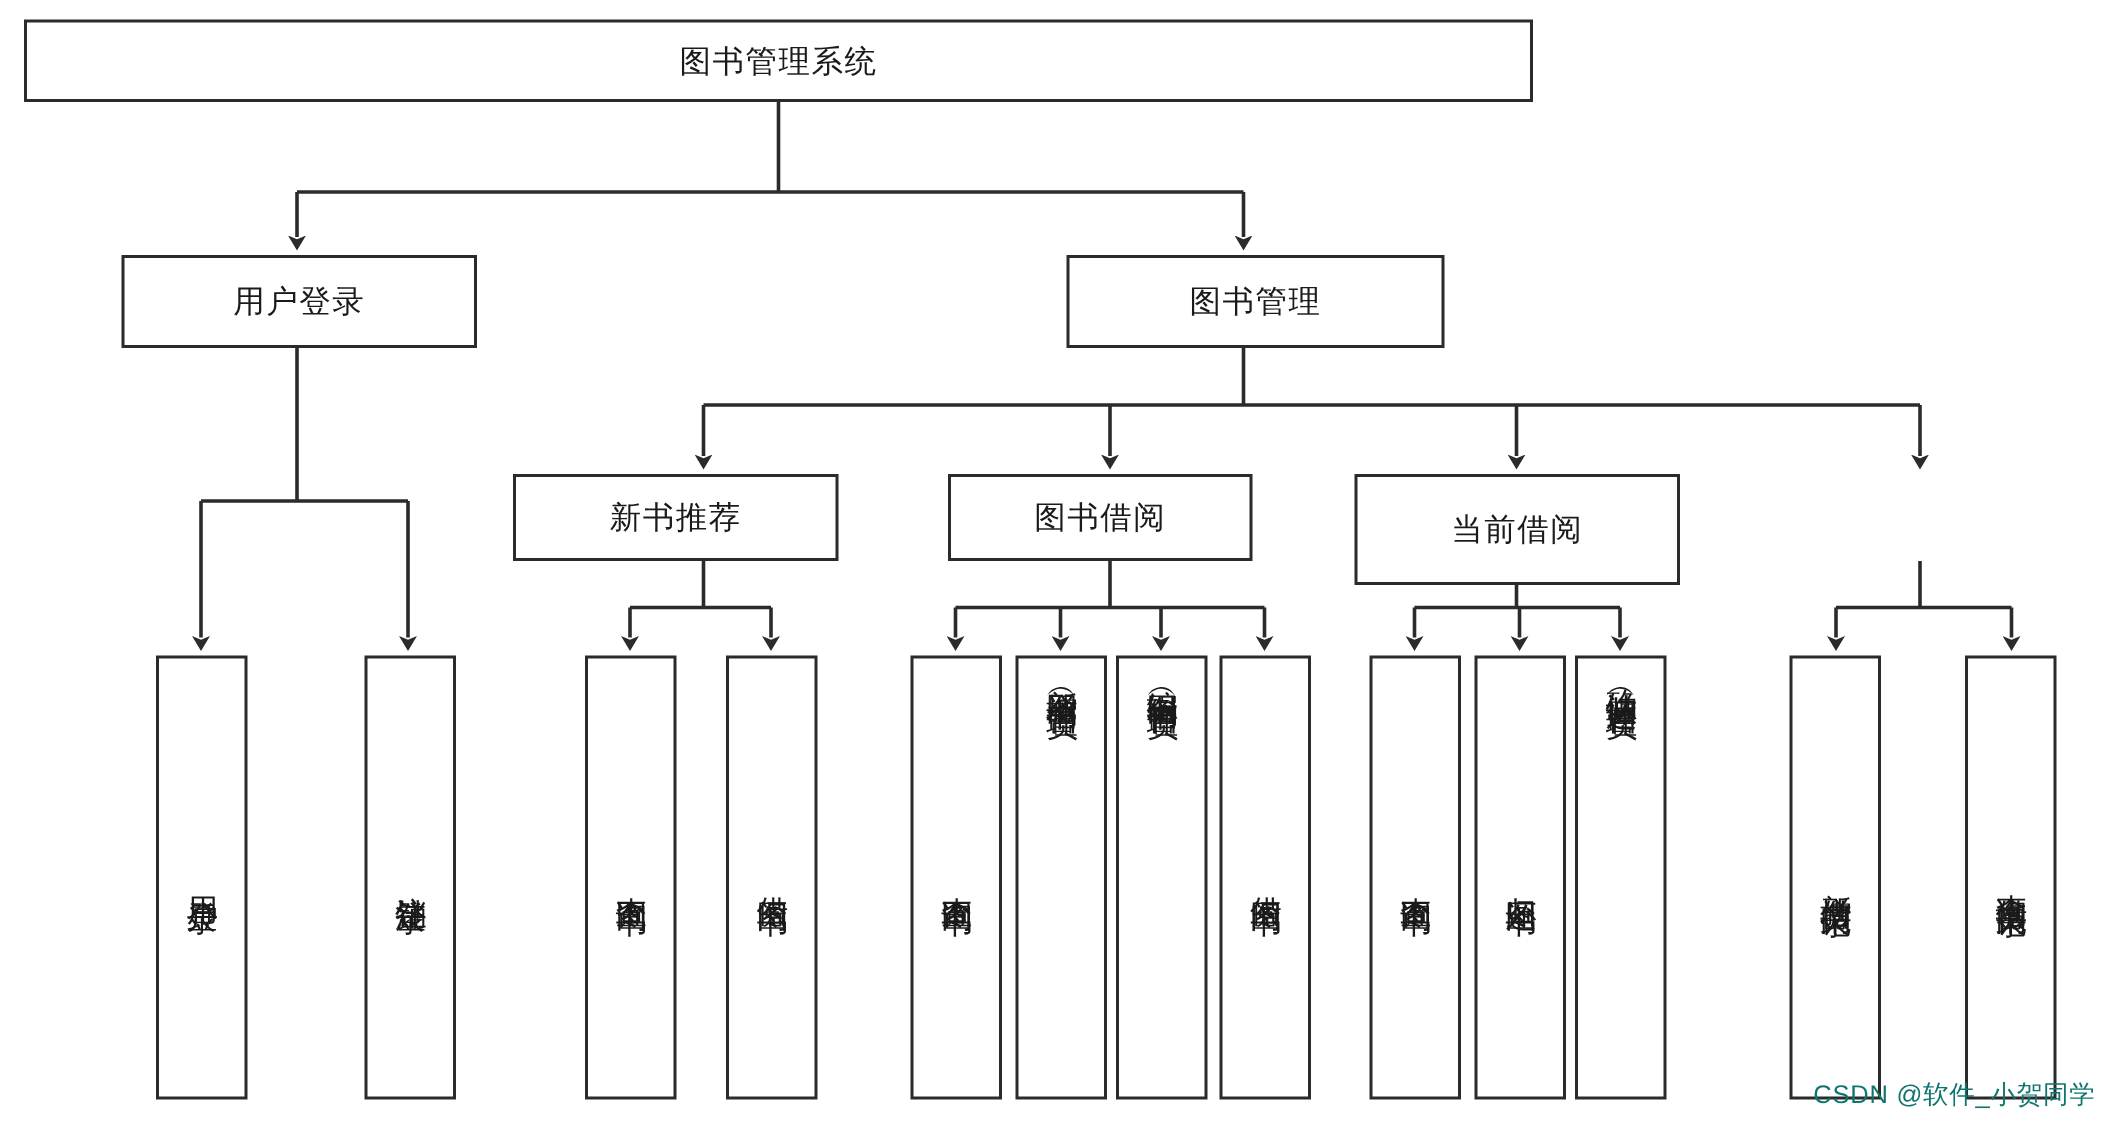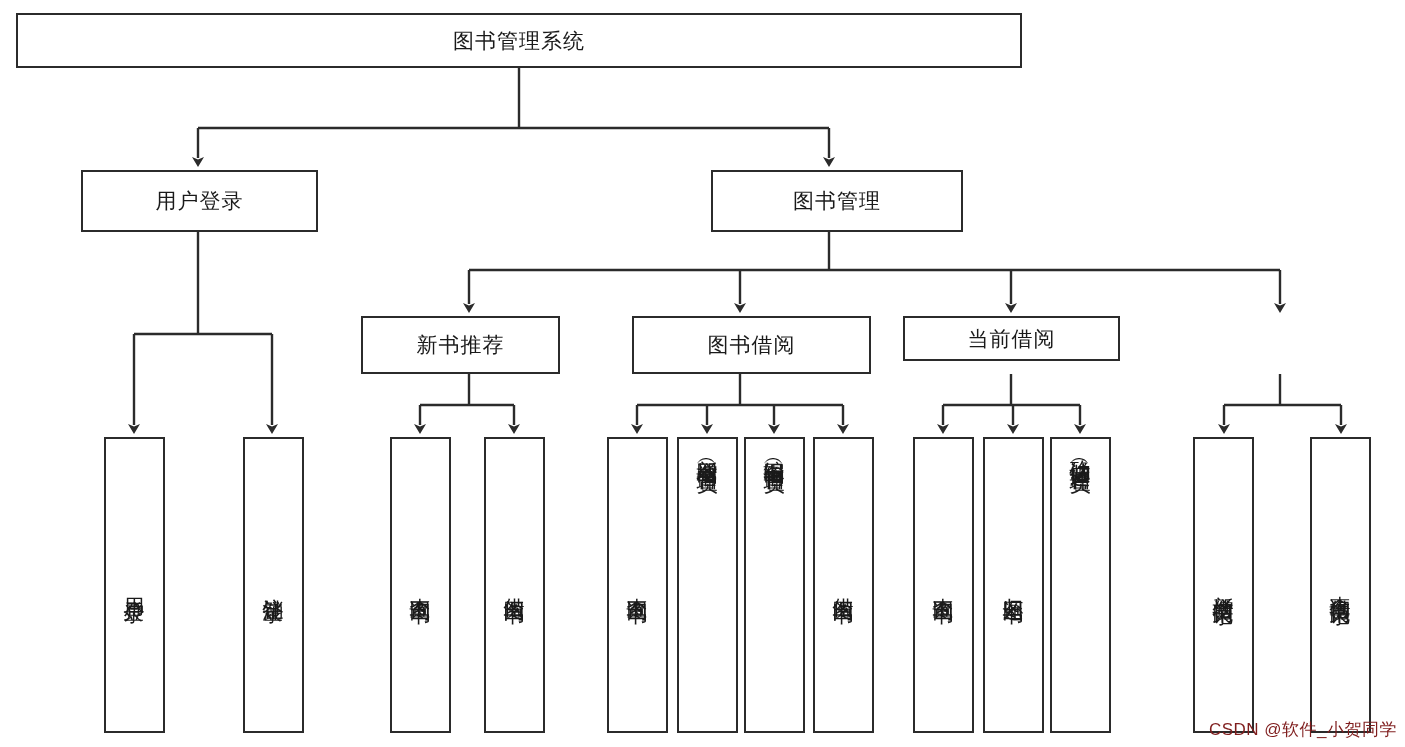"新书推荐" div.node { left: 361px -> 342px; width: 199px -> 217px }
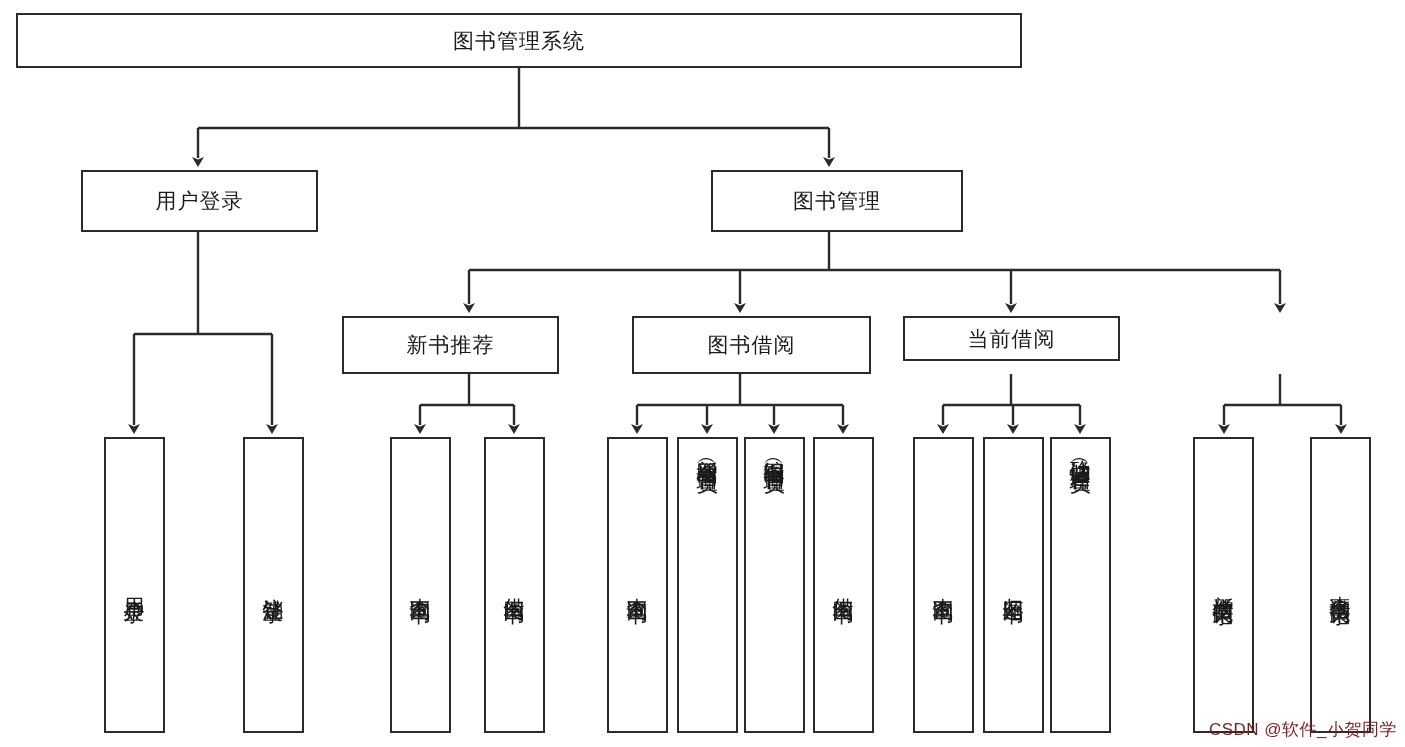"图书借阅" div.node { width: 239px -> 203px }
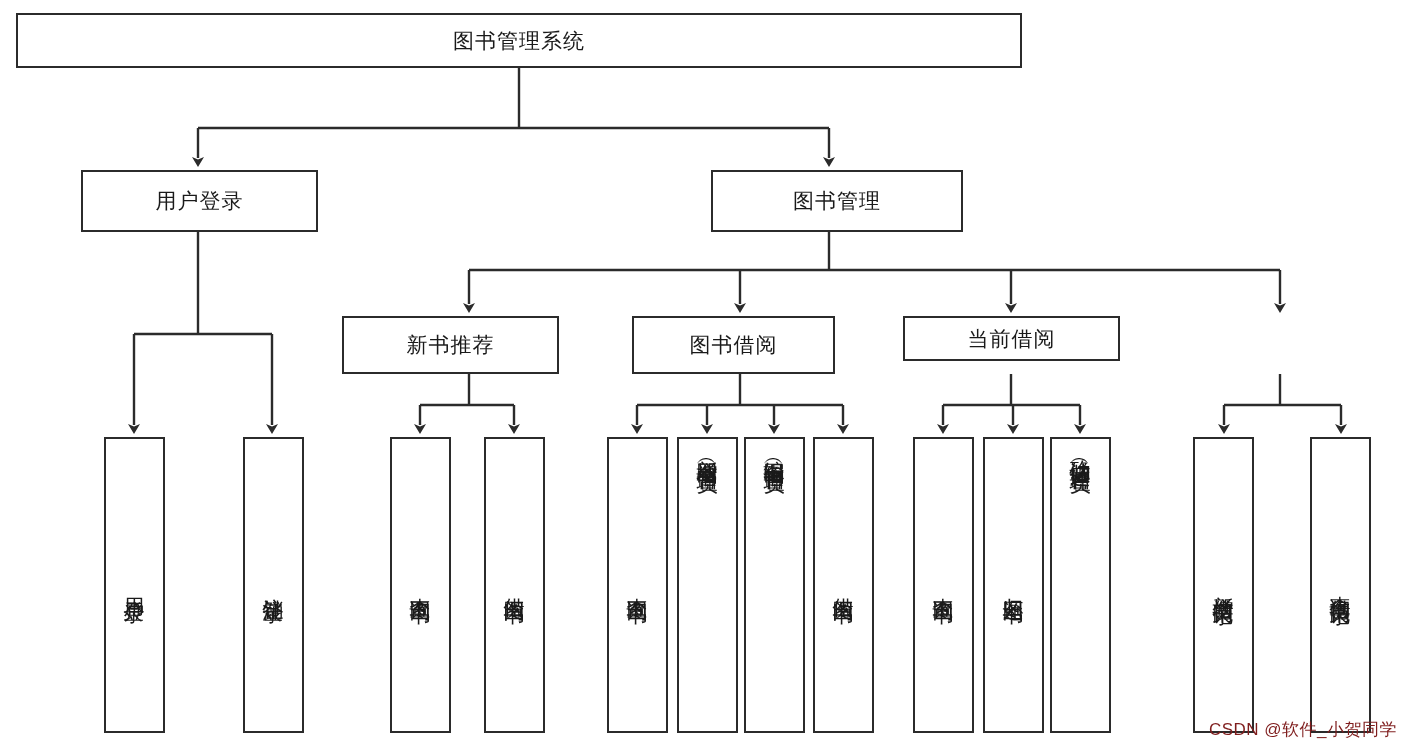"当前借阅" div.node { height: 45px -> 74px }
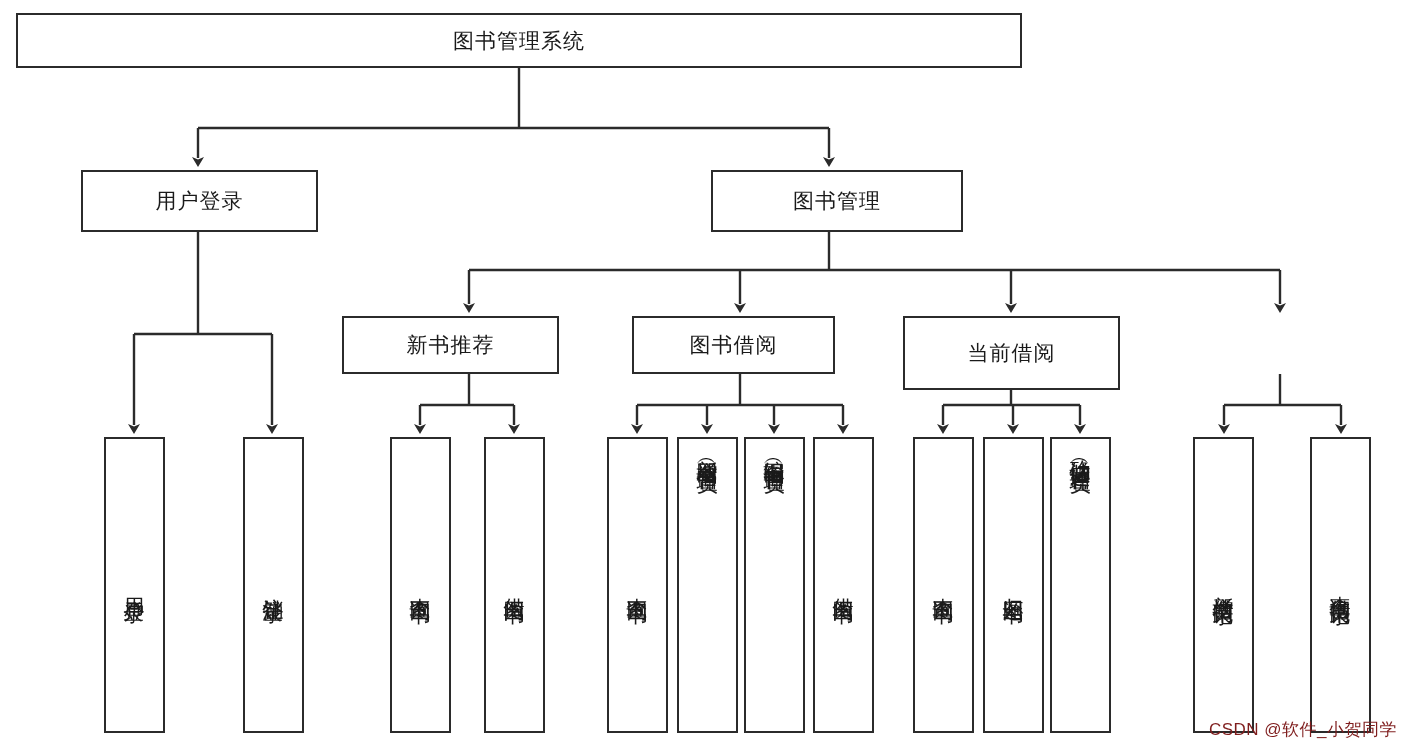"CSDN @软件_小贺同学" .watermark { color: #7f1d1d -> #0f766e }
